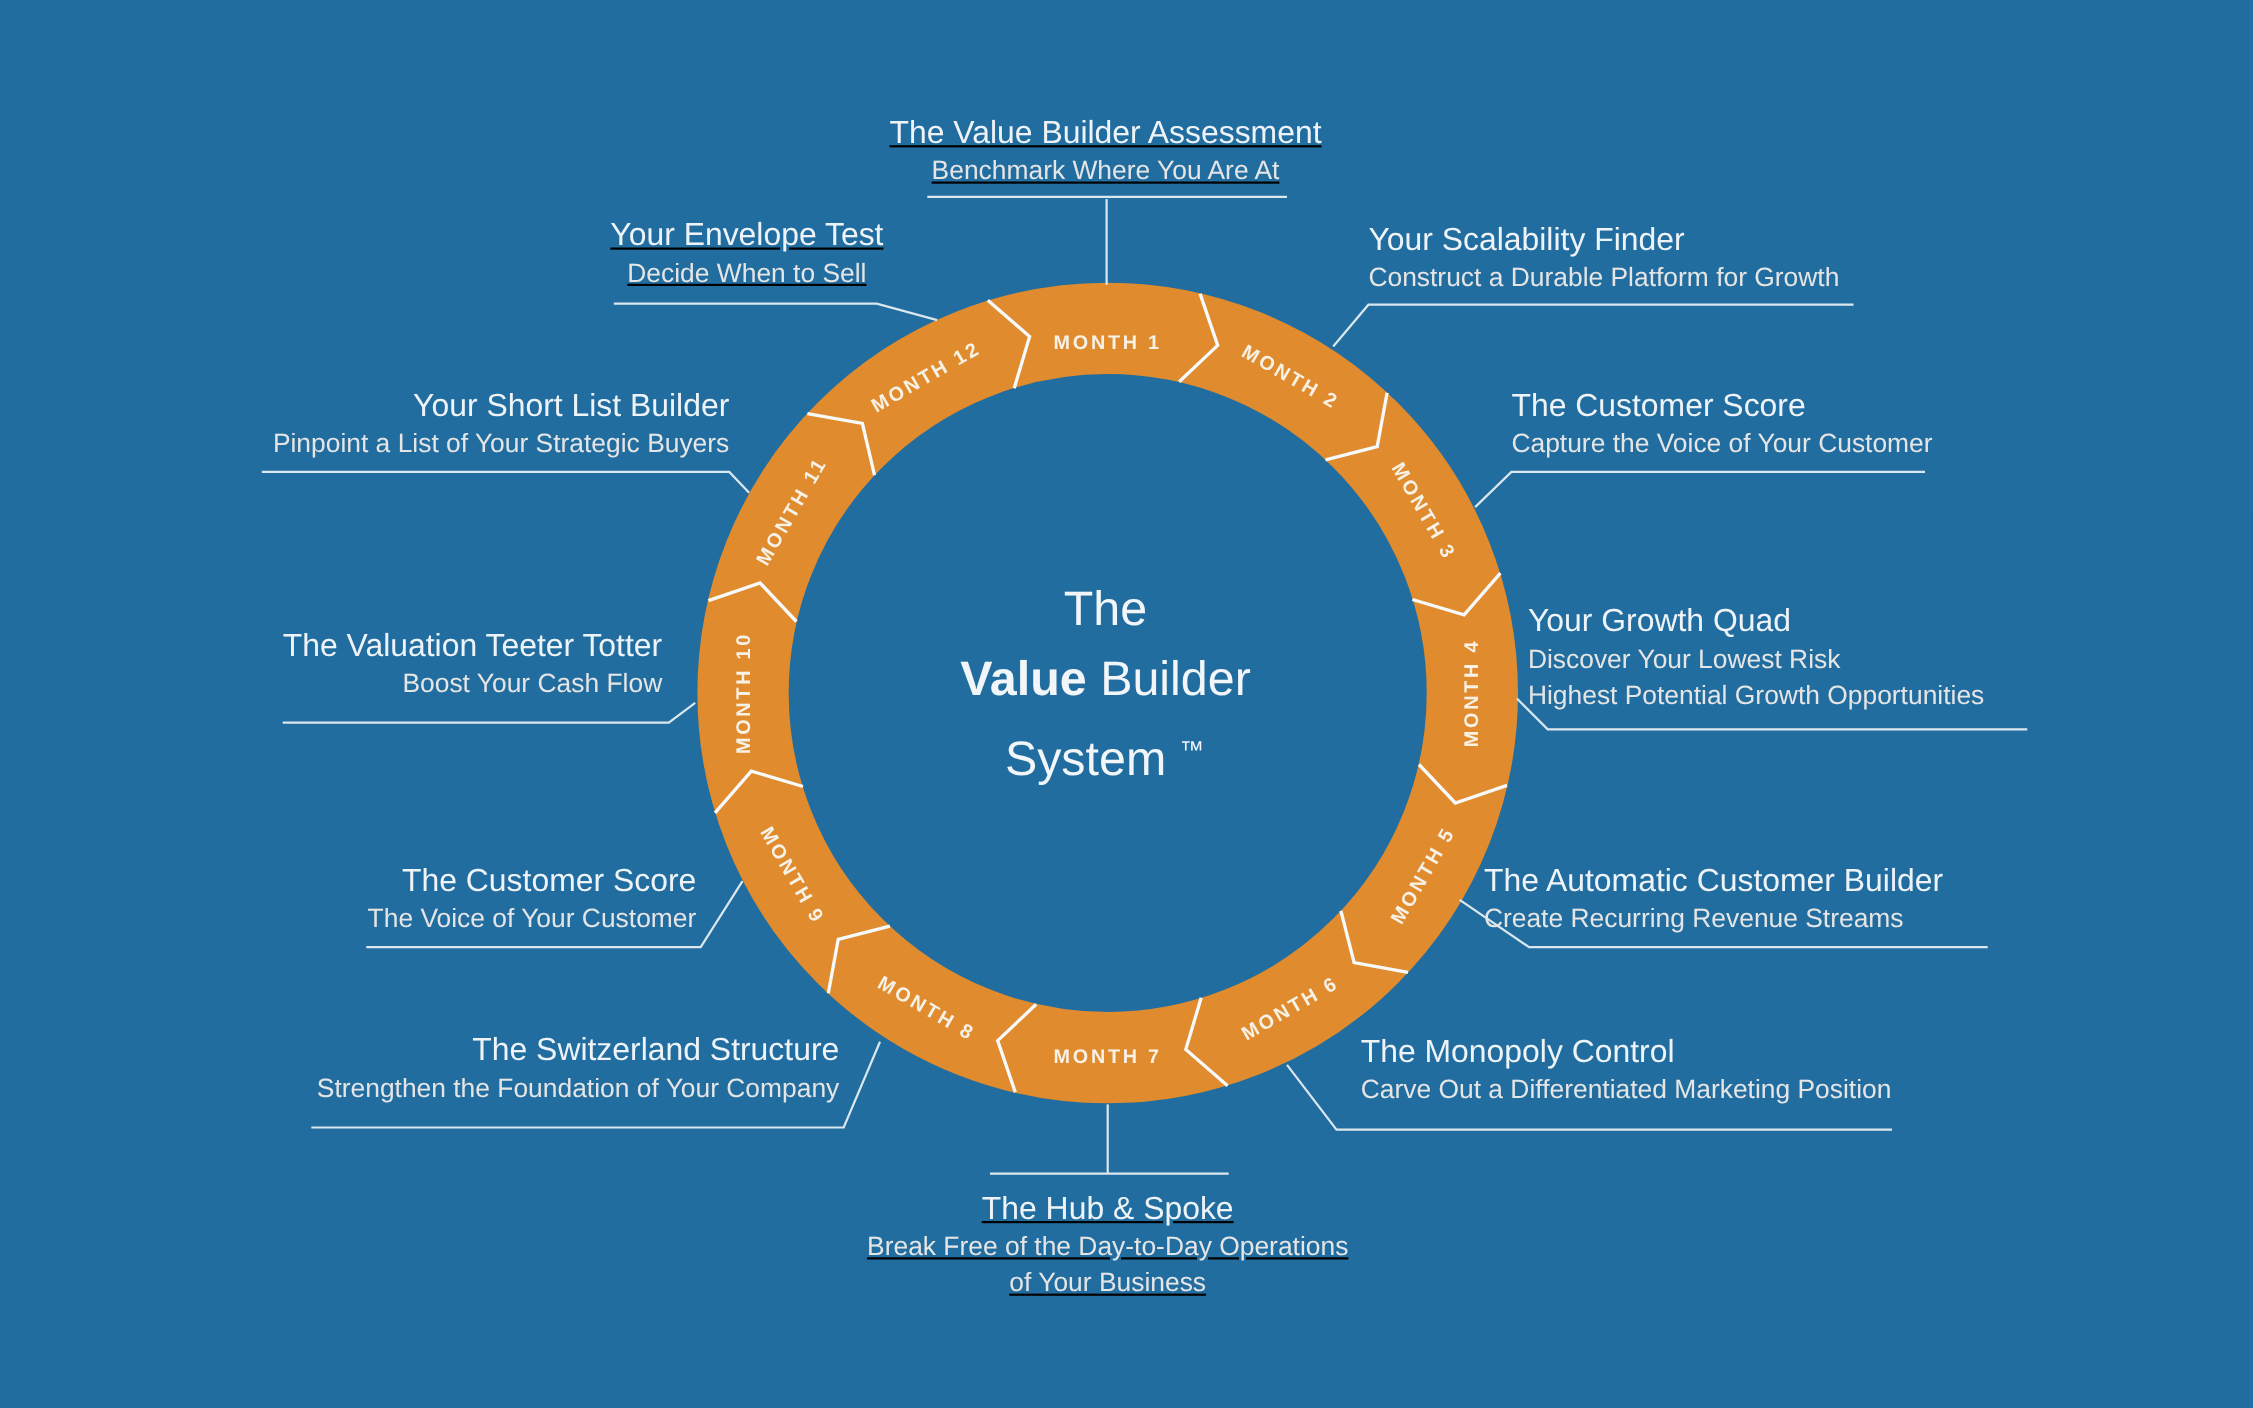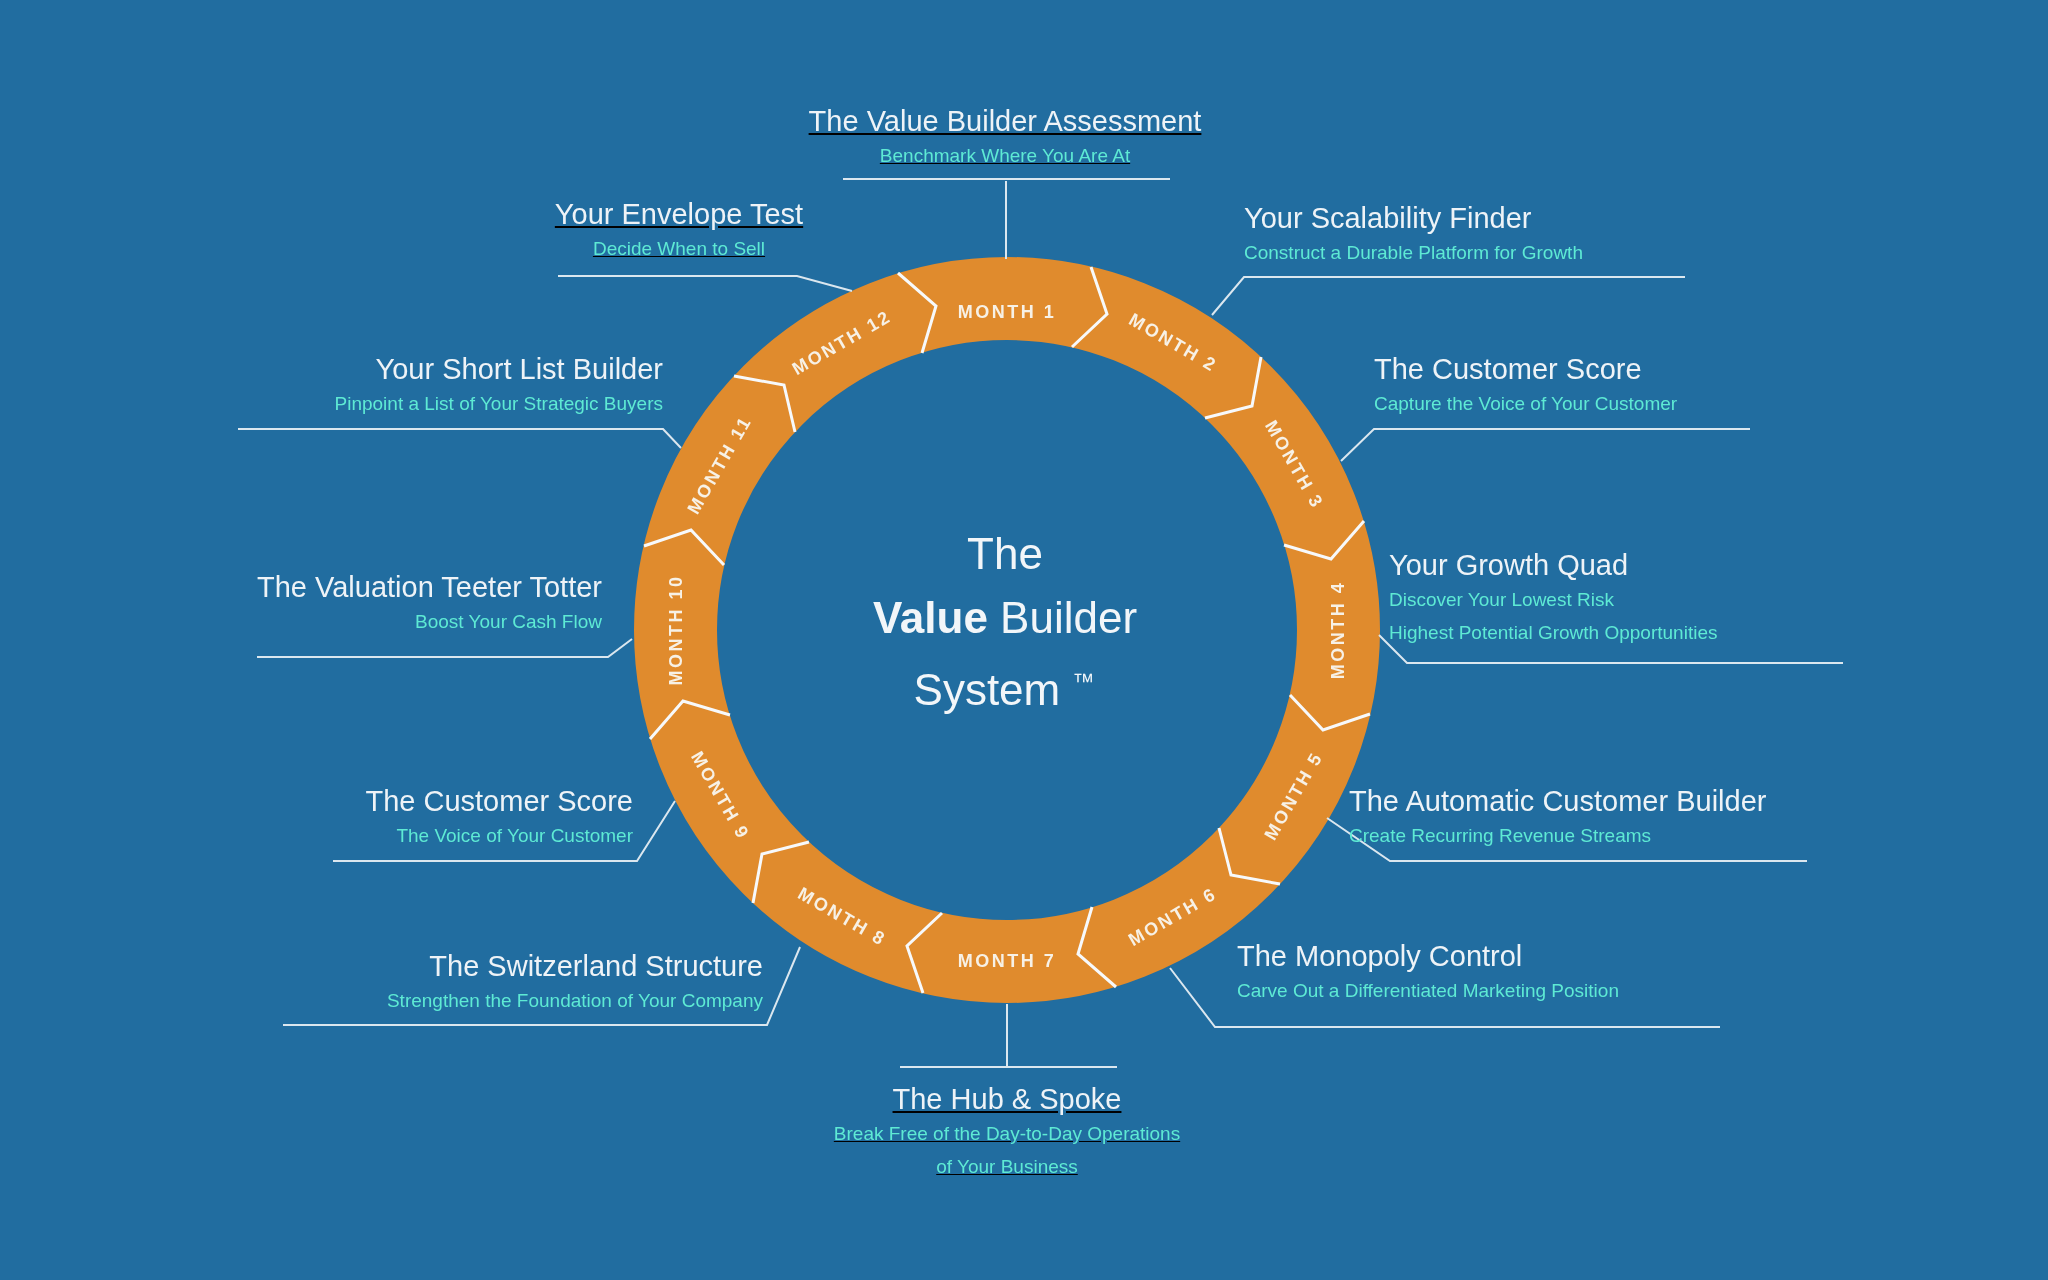"Benchmark Where You Are At" .c-sub { color: #5eead4 -> #e5e5e5; font-size: 19px -> 24px }
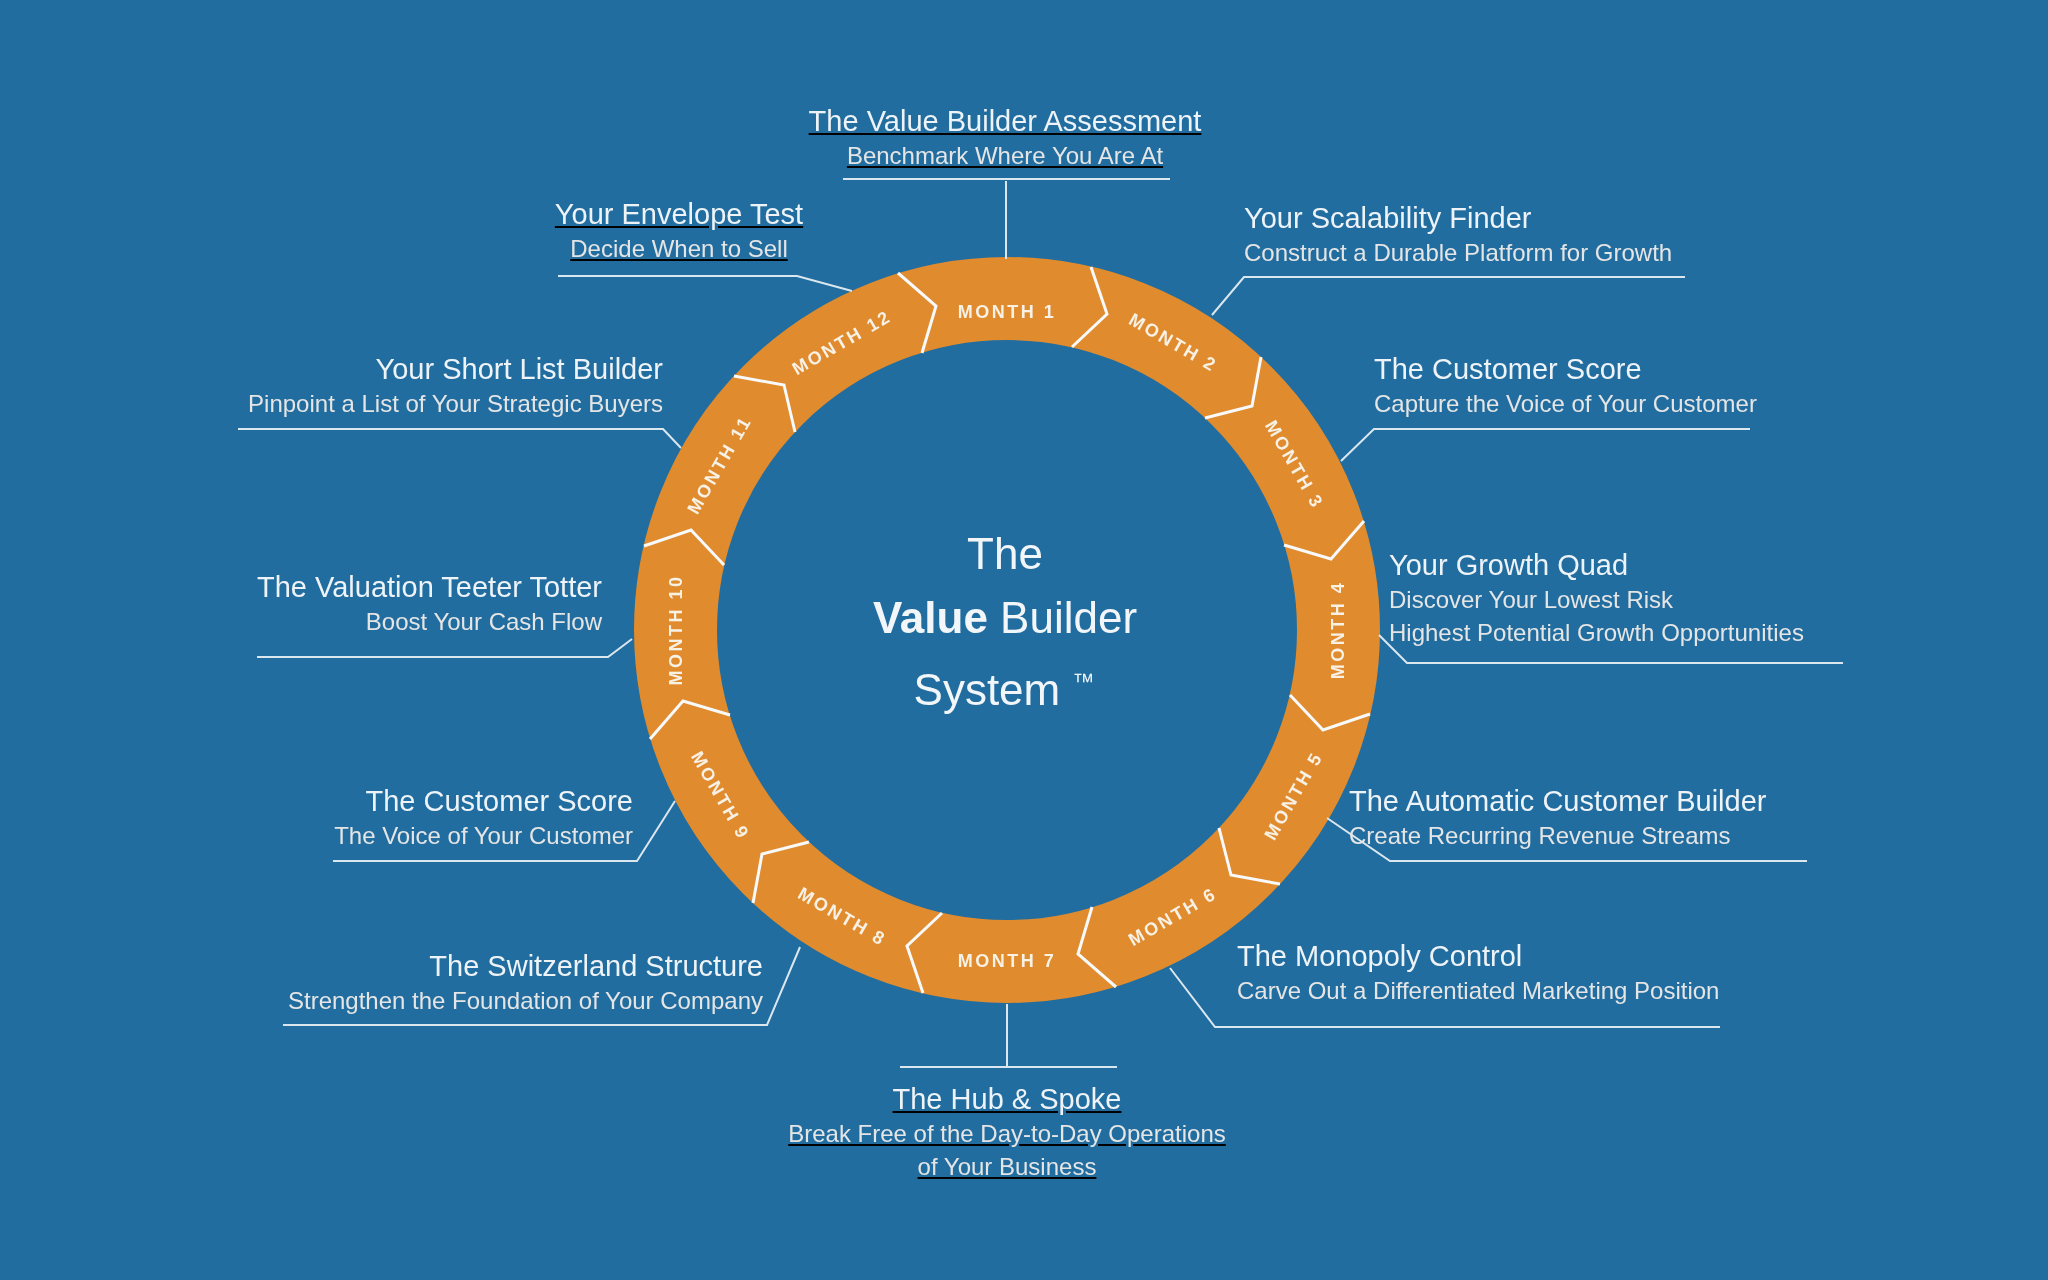"The Switzerland Structure" div.callout { margin-top: 11px -> none }
